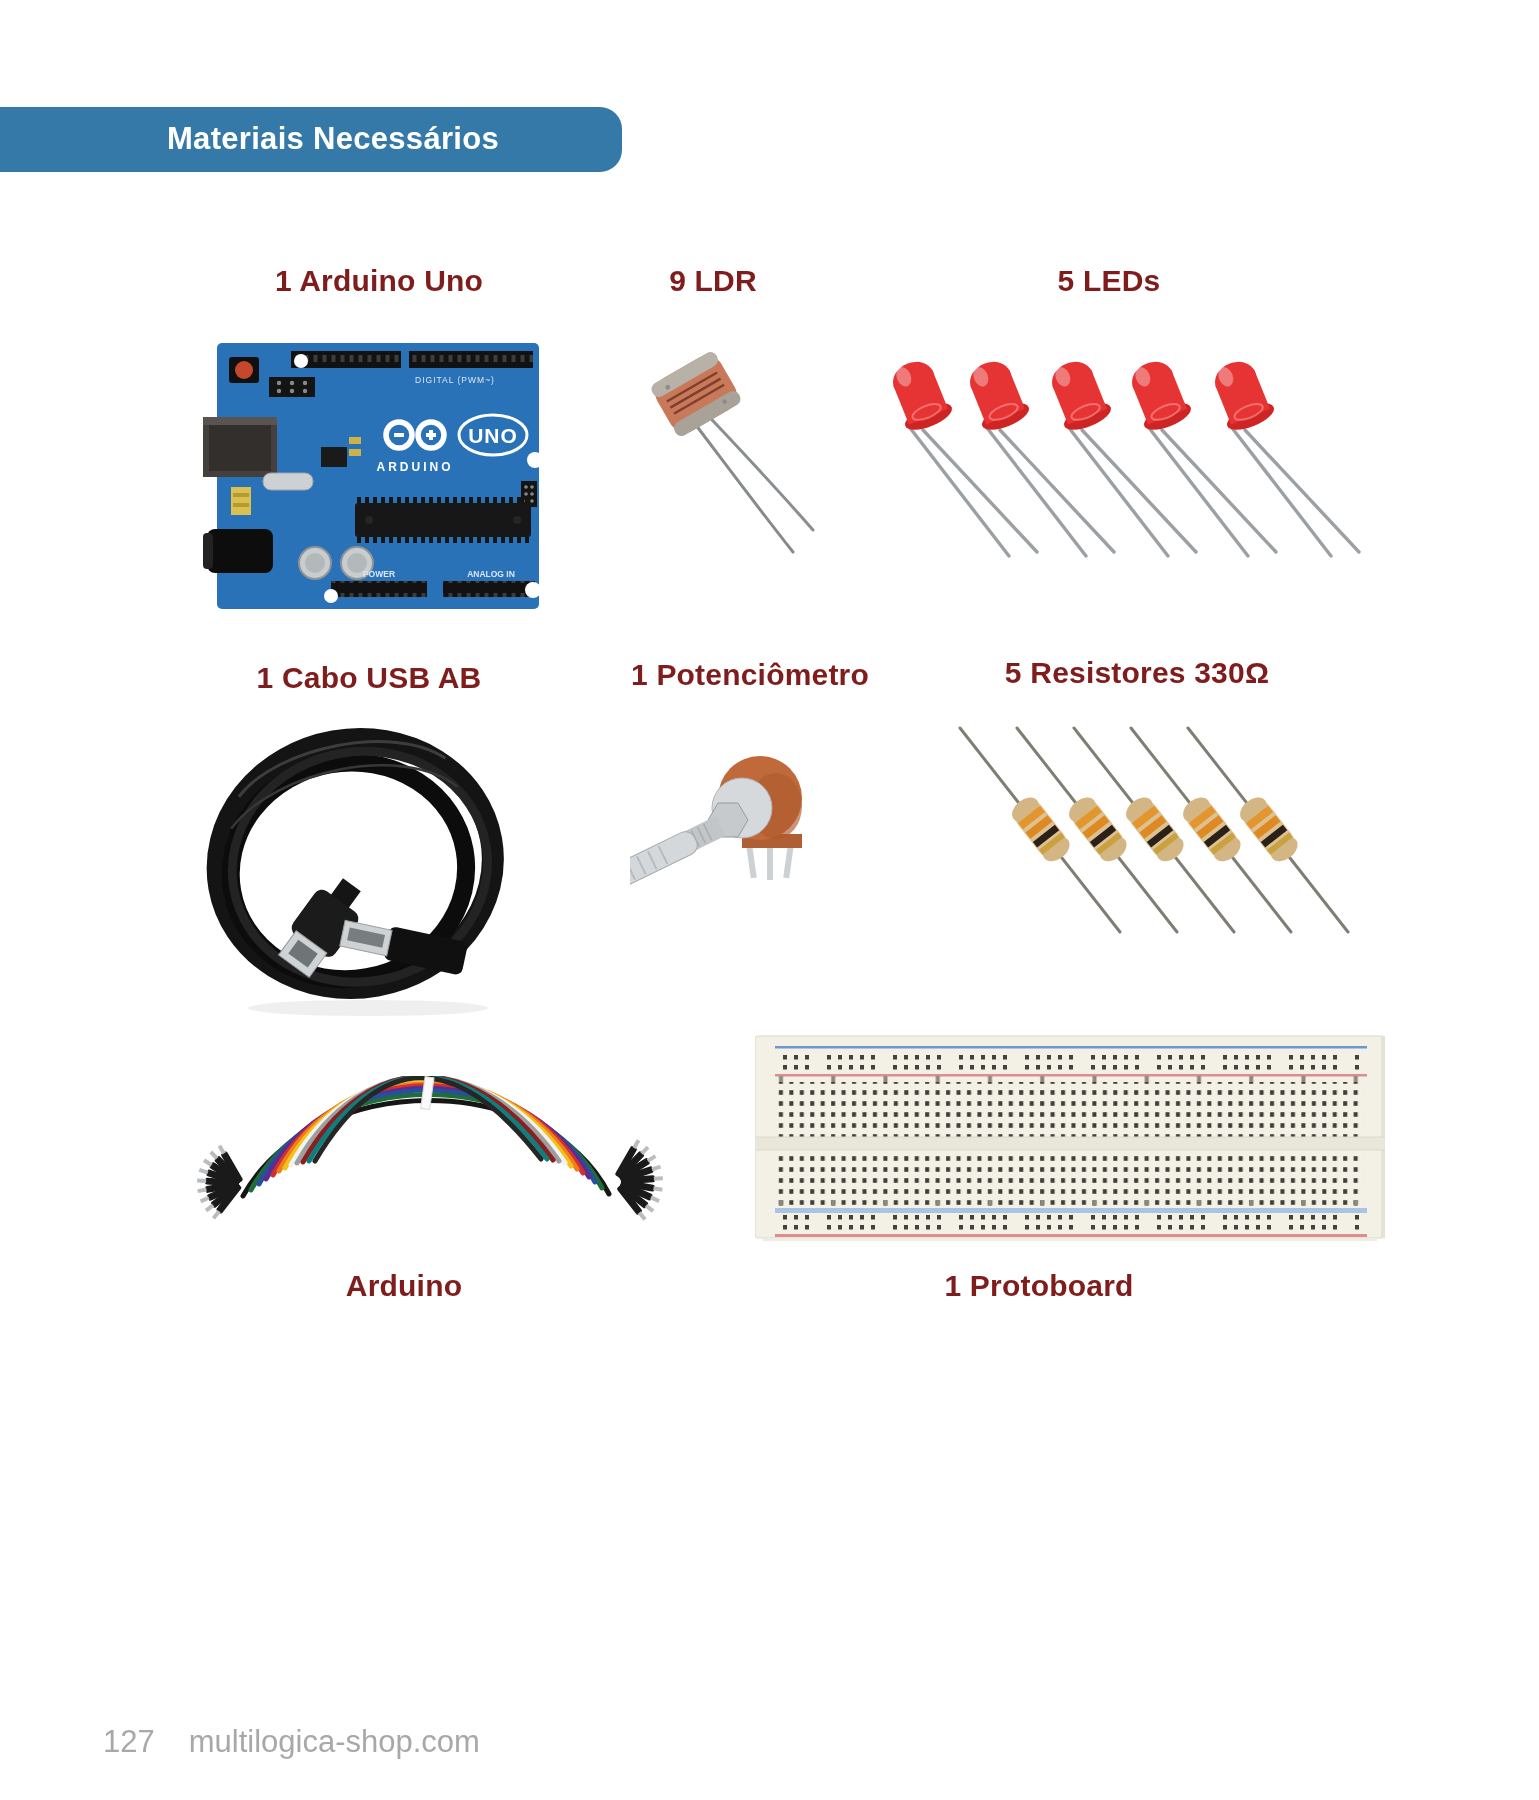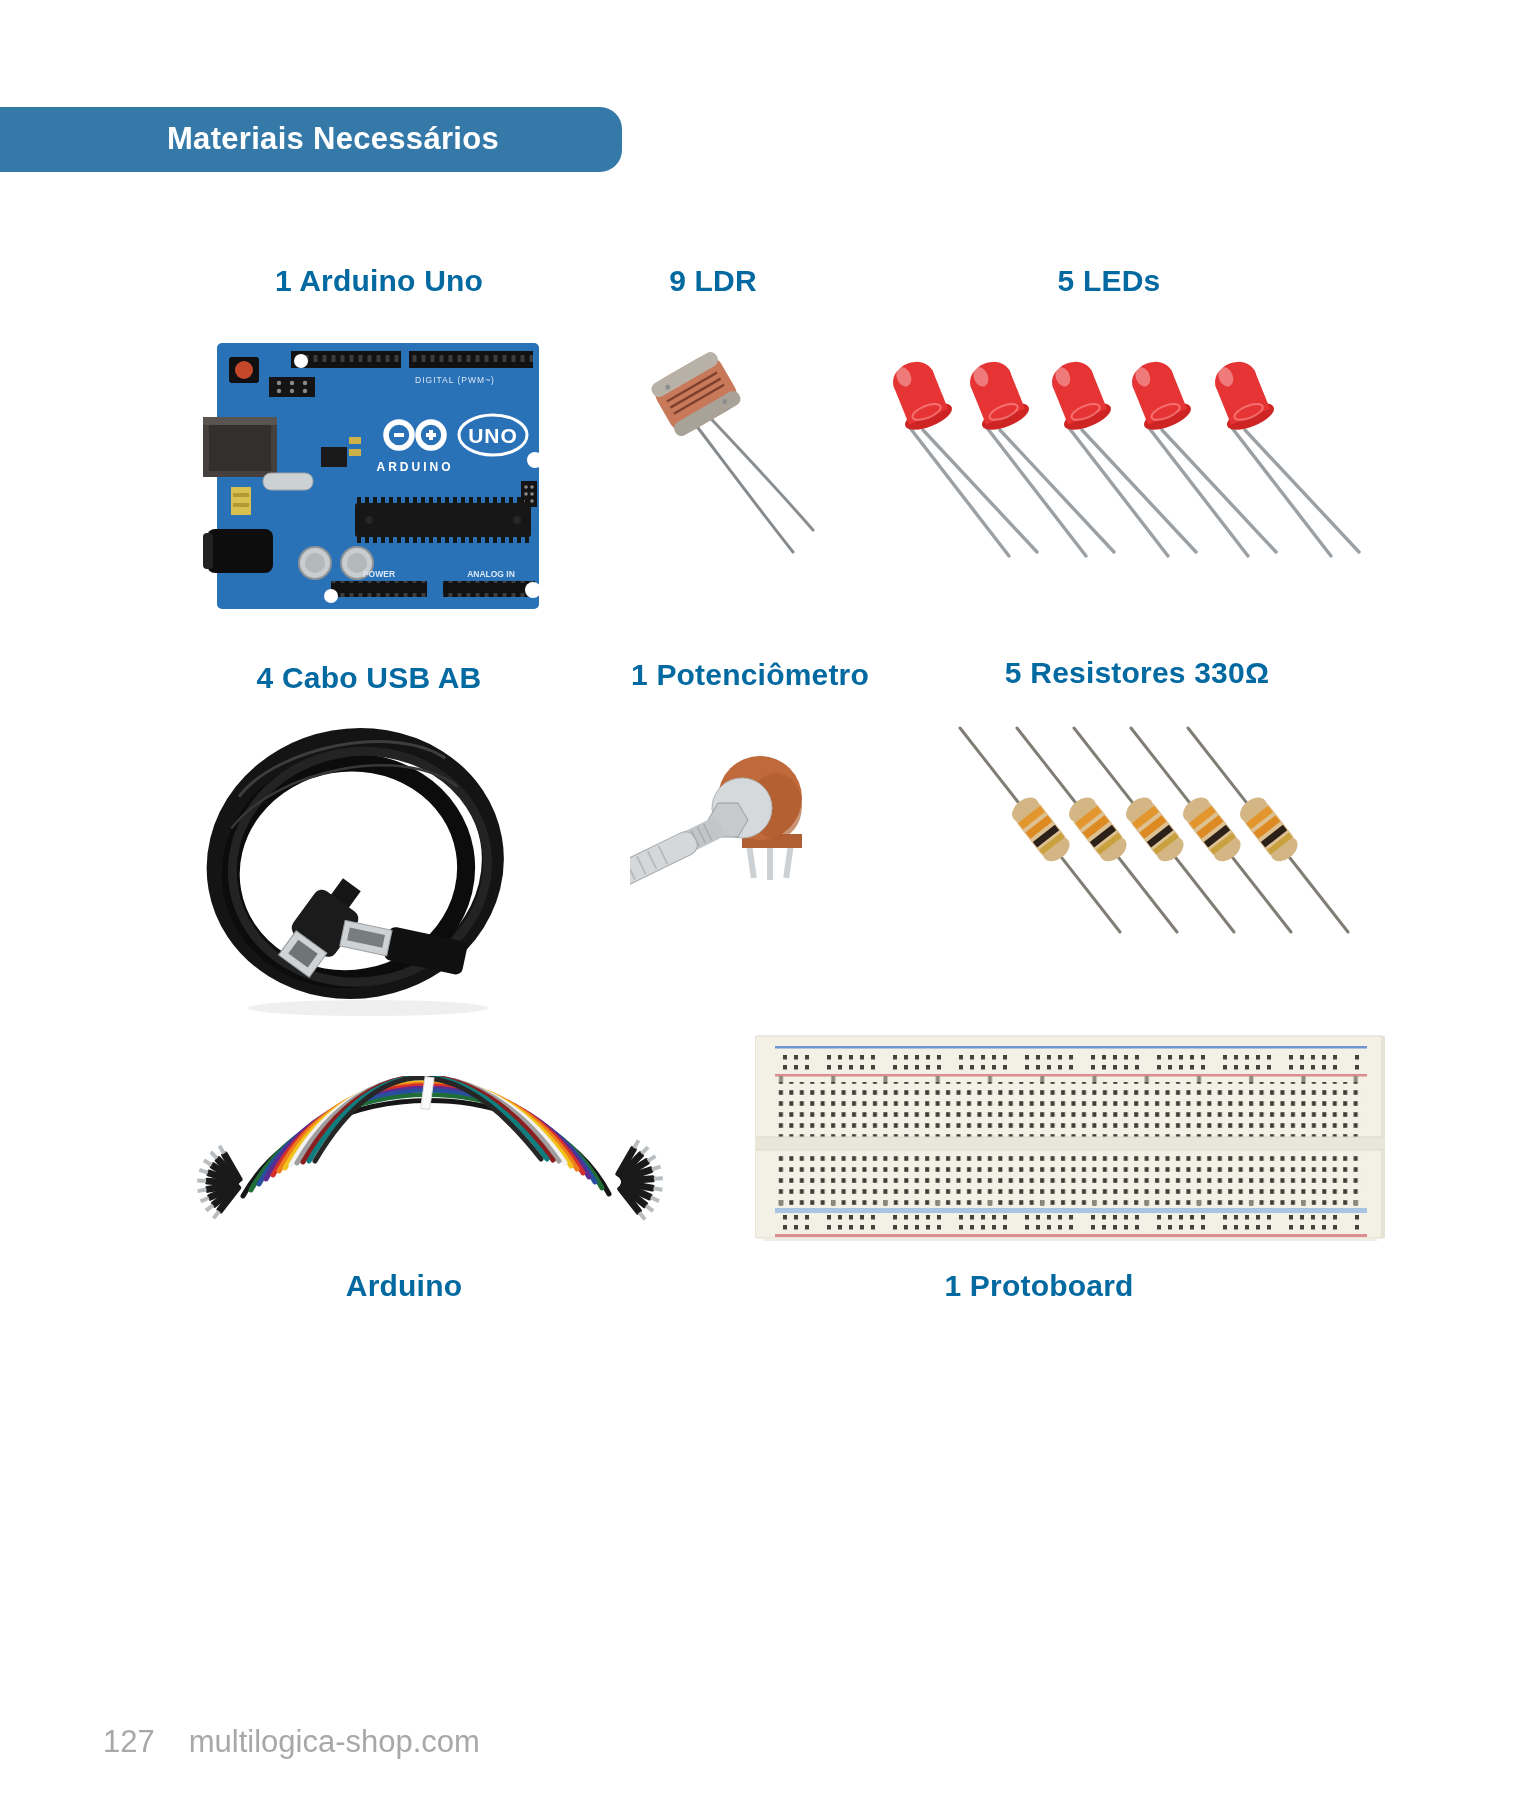"1 Arduino Uno" .item-label { color: #0369a1 -> #7f1d1d }
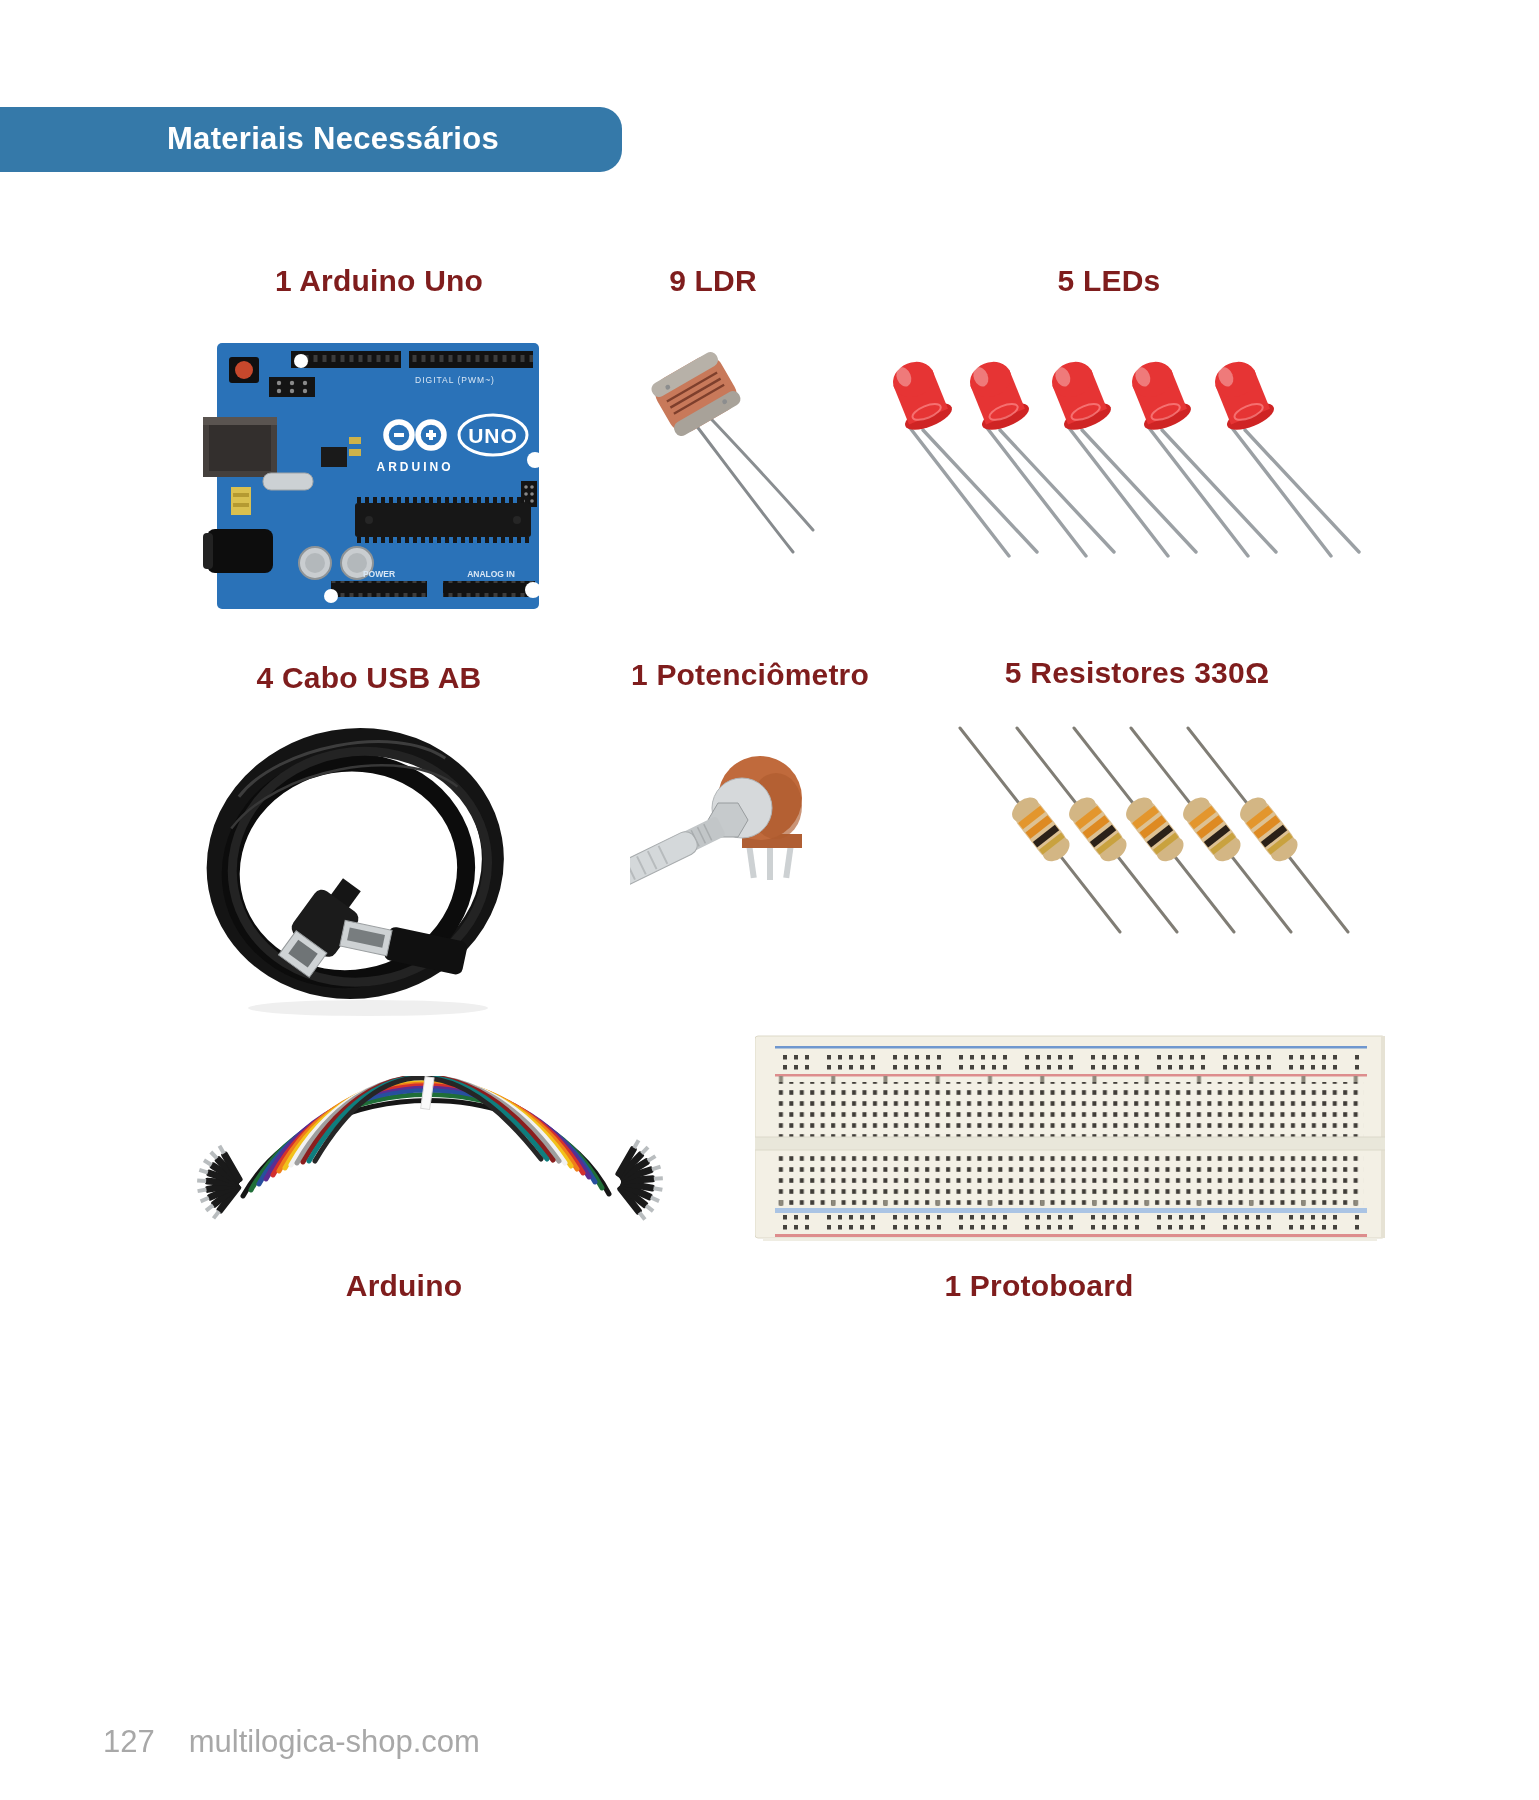"4 Cabo USB AB" div.item-label { text: 4 -> 1 }
